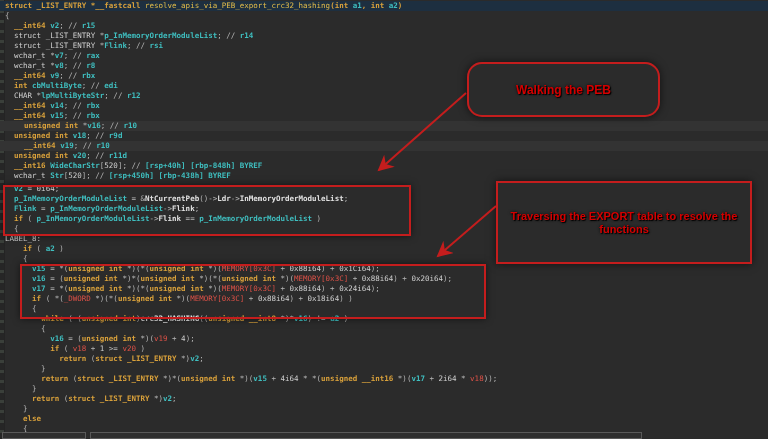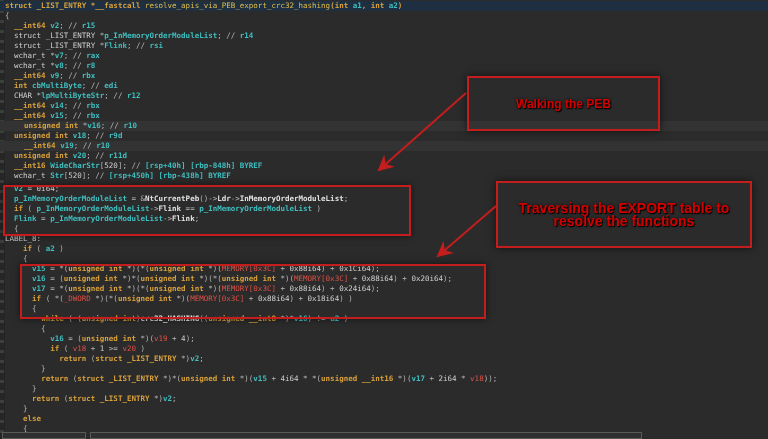"Walking the PEB" #ann-walking { border-radius: none -> 15px; top: 76px -> 62px }
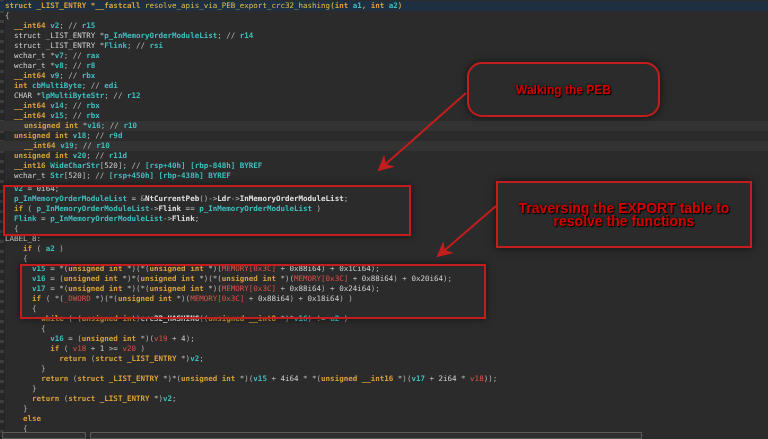"if ( p_InMemoryOrderModuleList->Flink ==" div.line { order: before "Flink =" -> after "Flink =" }
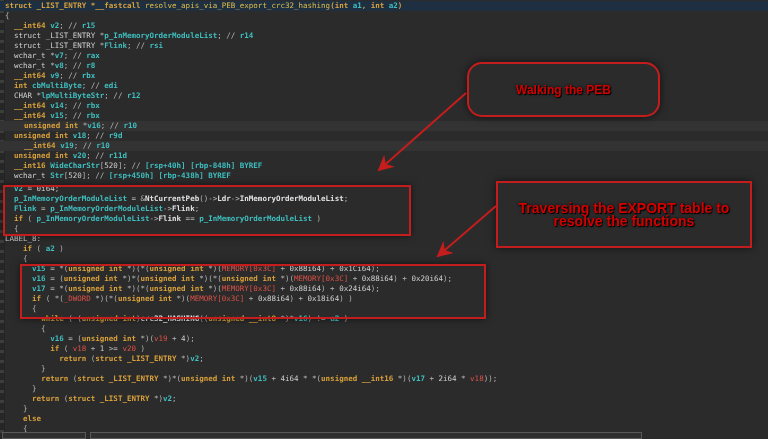"Traversing the EXPORT table to" #ann-traversing { font-size: 14px -> 11px; padding: 3px 6px -> 11px 6px }
